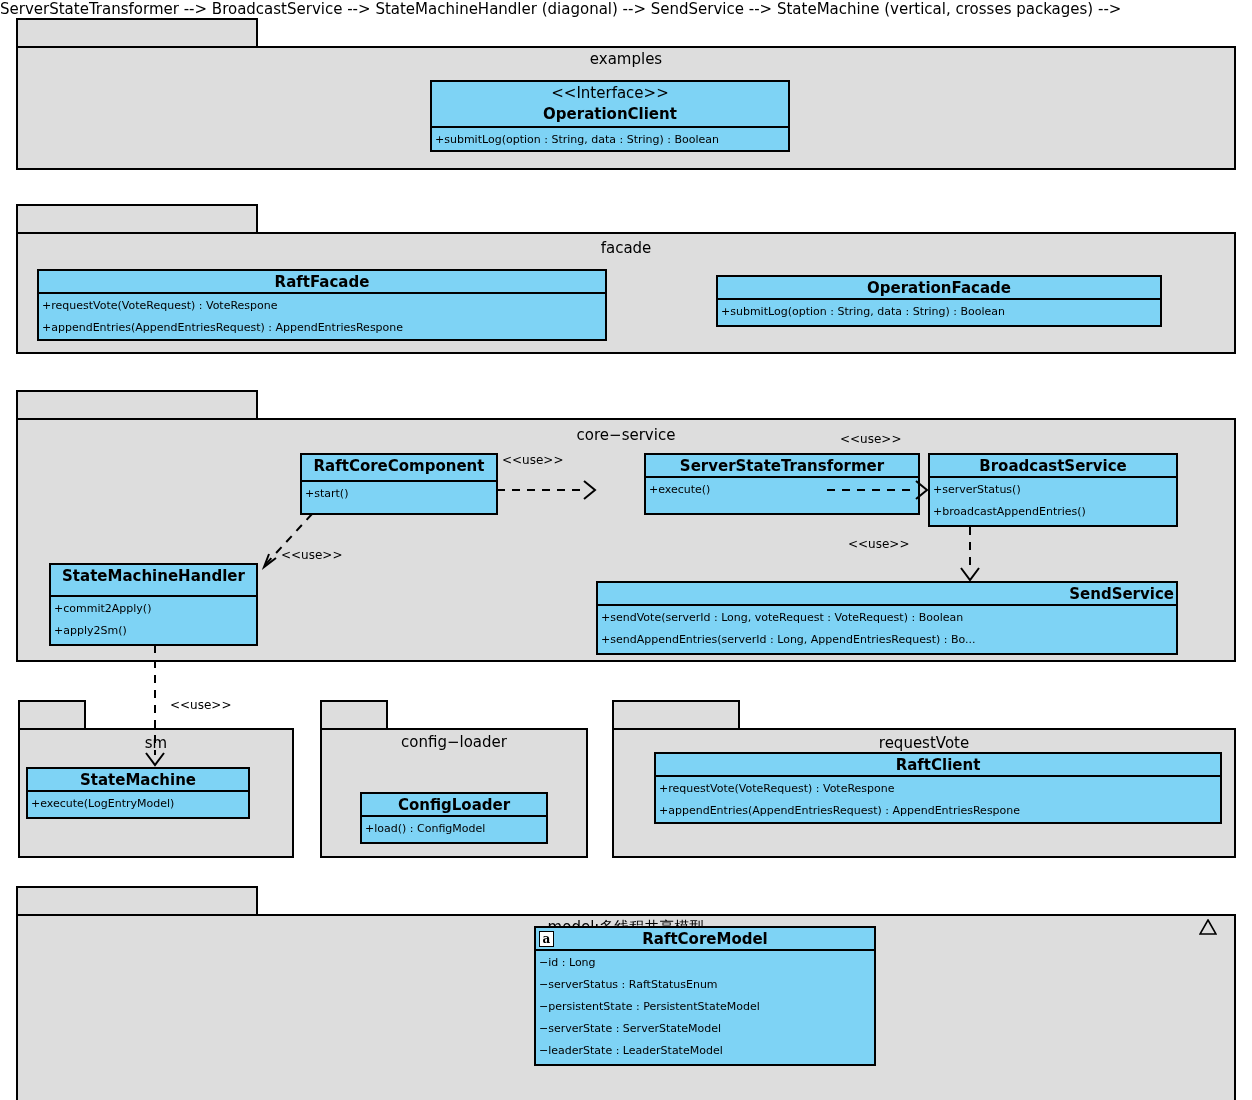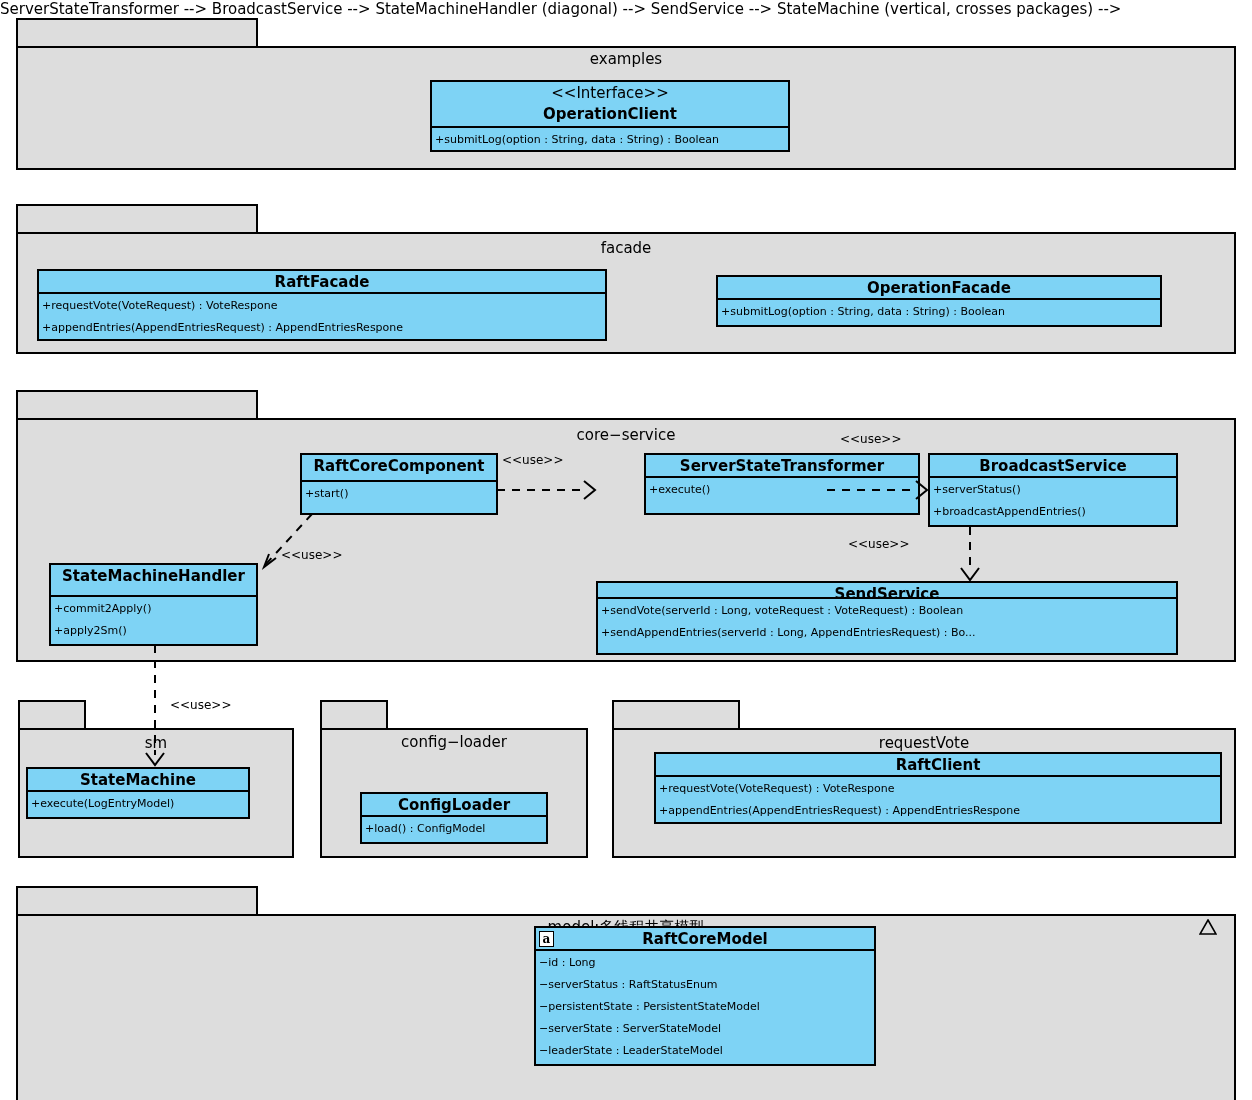"SendService" div.cls-header { height: 16px -> 23px; text-align: none -> right }
